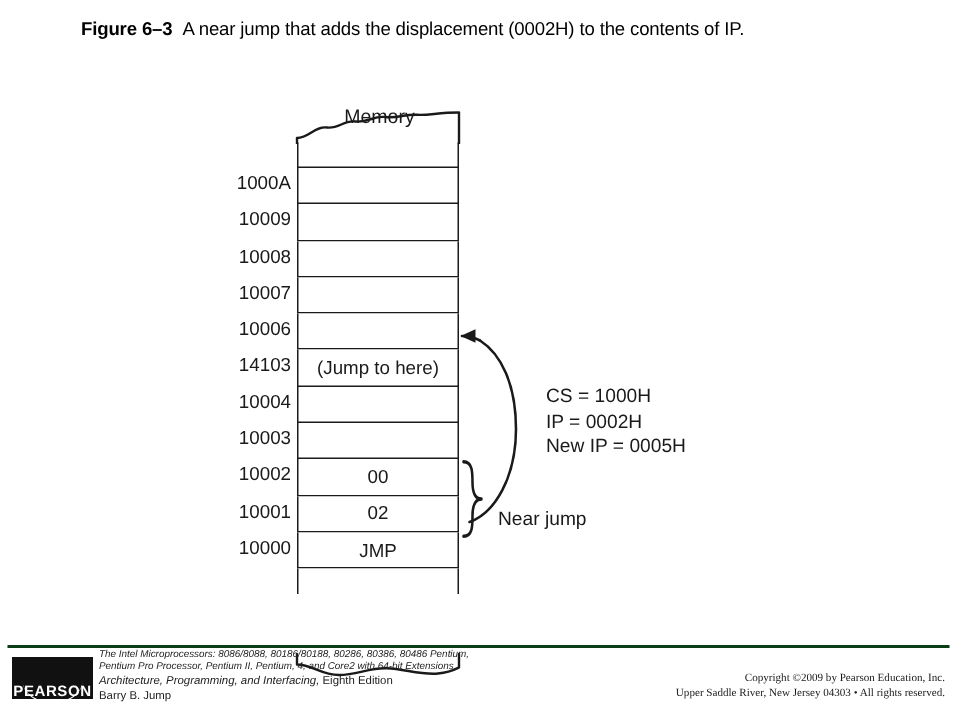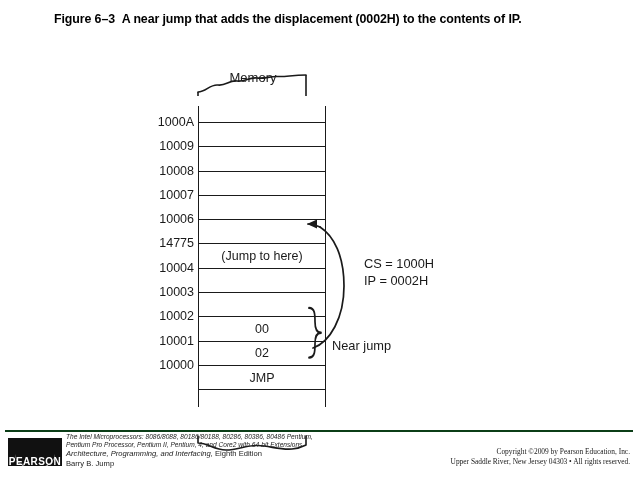"A near jump that adds" .fig-title .cap { font-weight: bold -> normal }
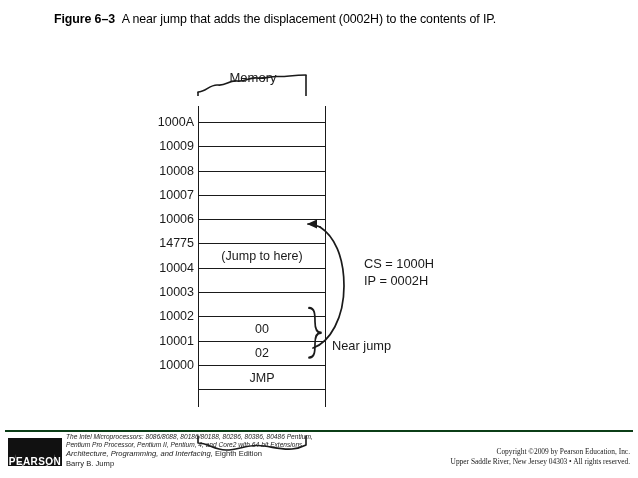"14775" div.addr { text: 14775 -> 14103 }
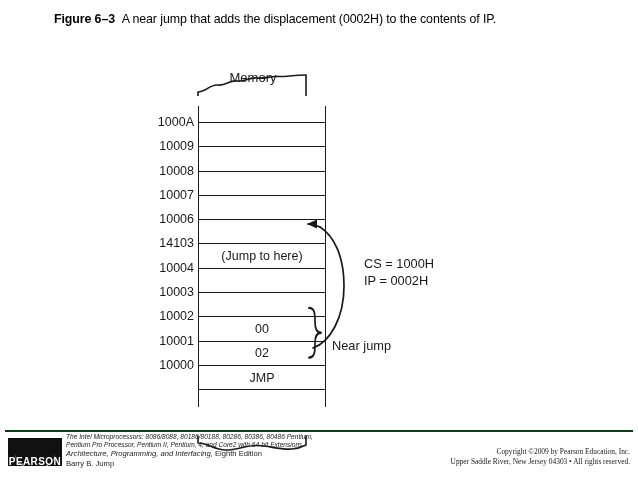"(Jump to here)" .mem-col { top: 46px -> 35px; width: 128px -> 108px }
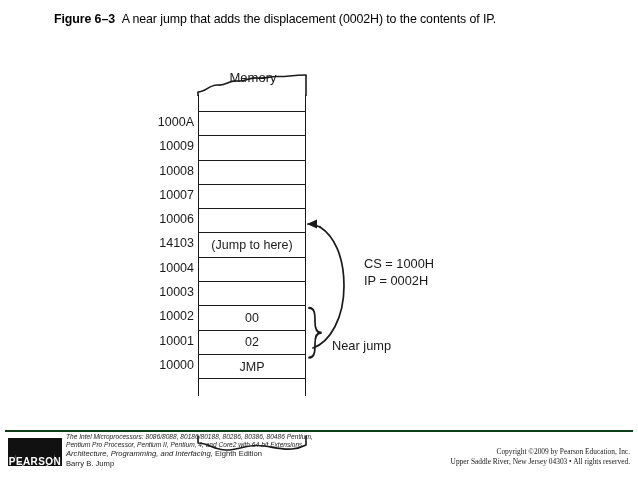"New IP = 0005H" div { html: none -> <div>New IP = 0005H</div> }
